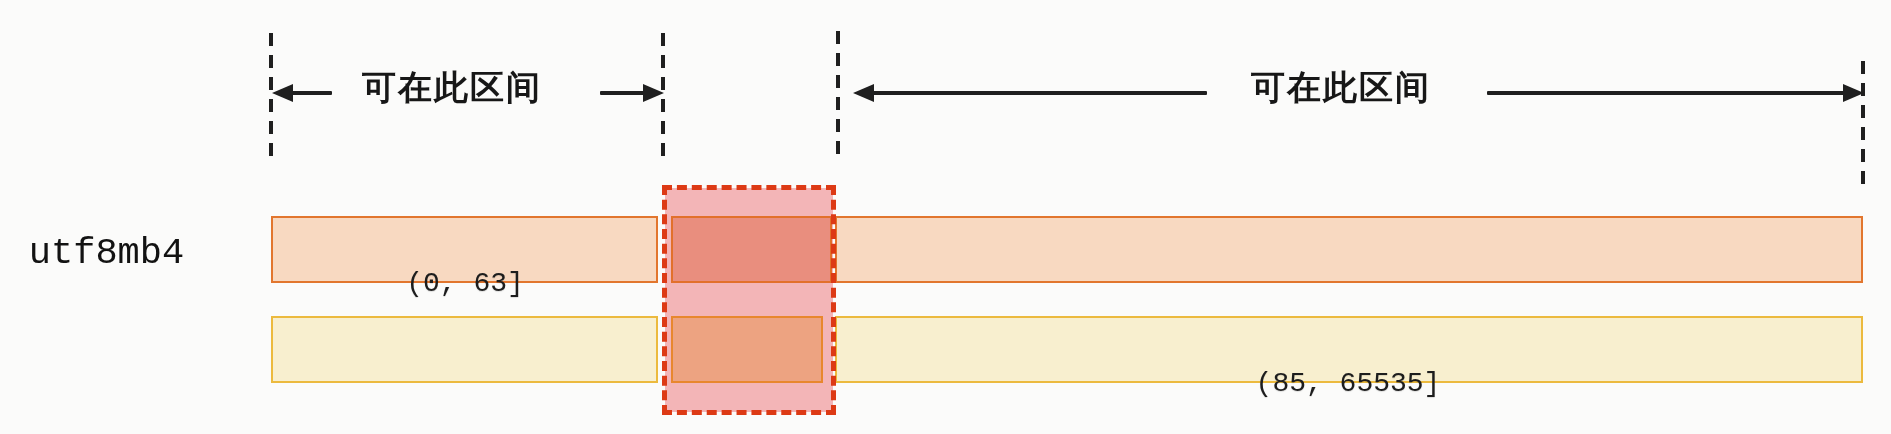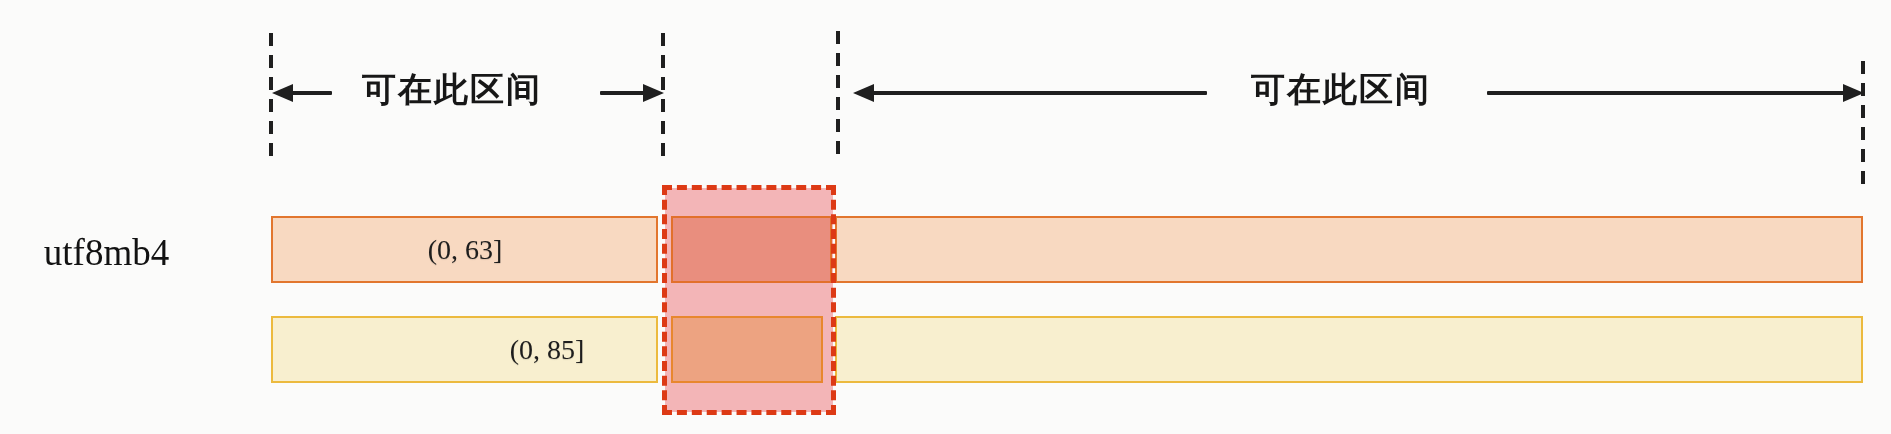"可在此区间" .canvas { font-family: Liberation Serif, serif -> Liberation Mono, monospace }
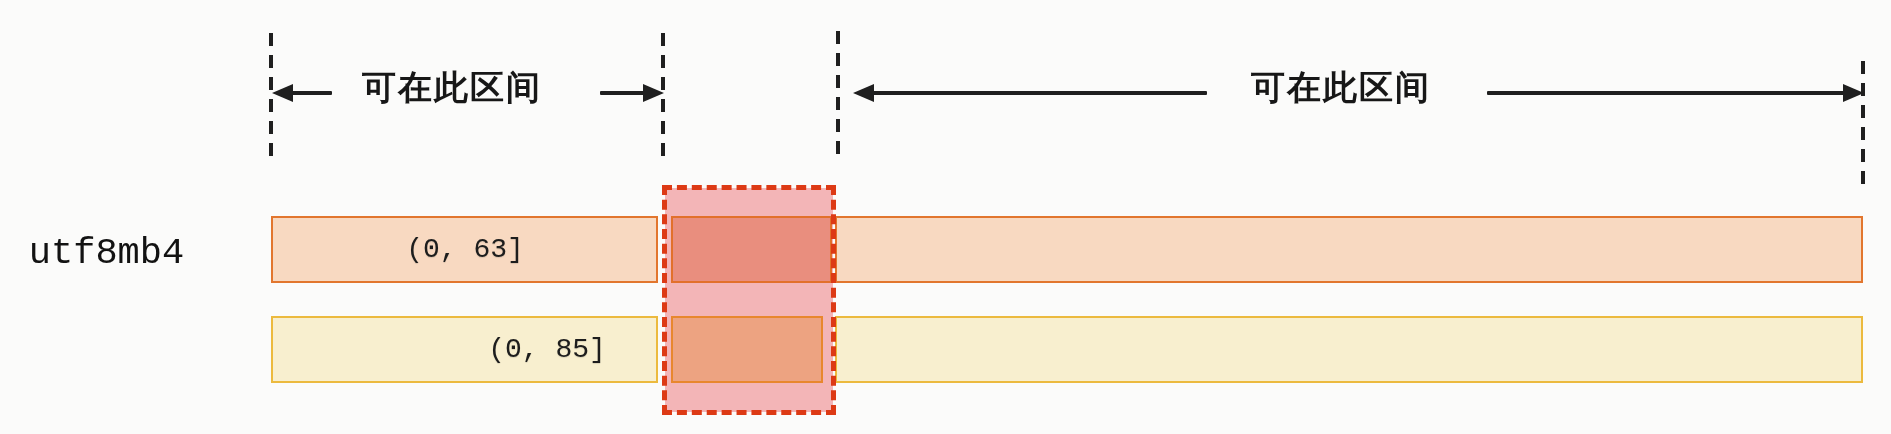"(0, 63]" .bartext { margin-top: none -> 34px }
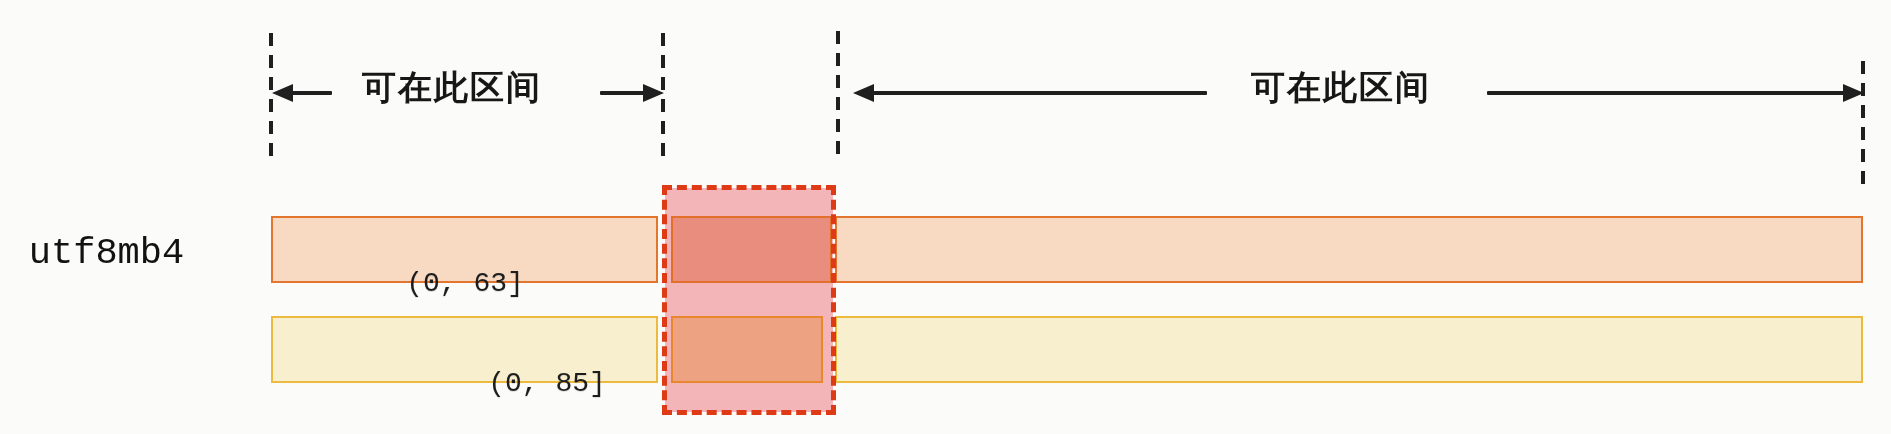"(0, 85]" div.bartext { html: <div>(0, 85]</div> -> none }
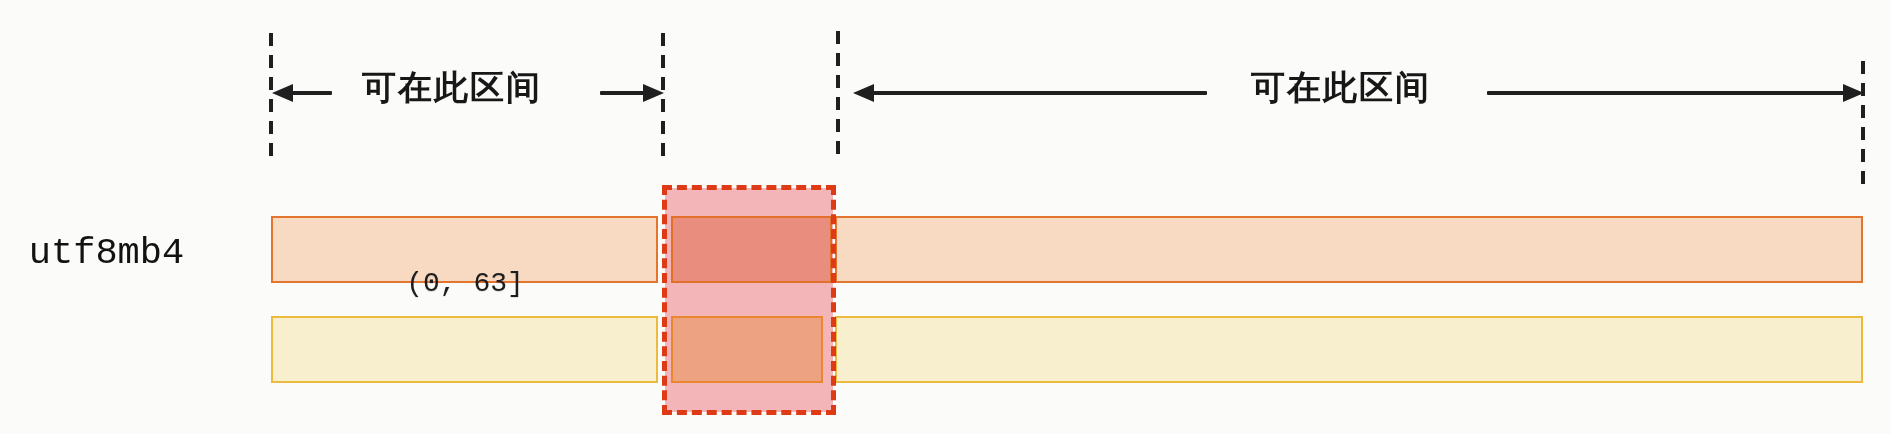"(85, 65535]" div.bartext { html: none -> <div>(85, 65535]</div> }
